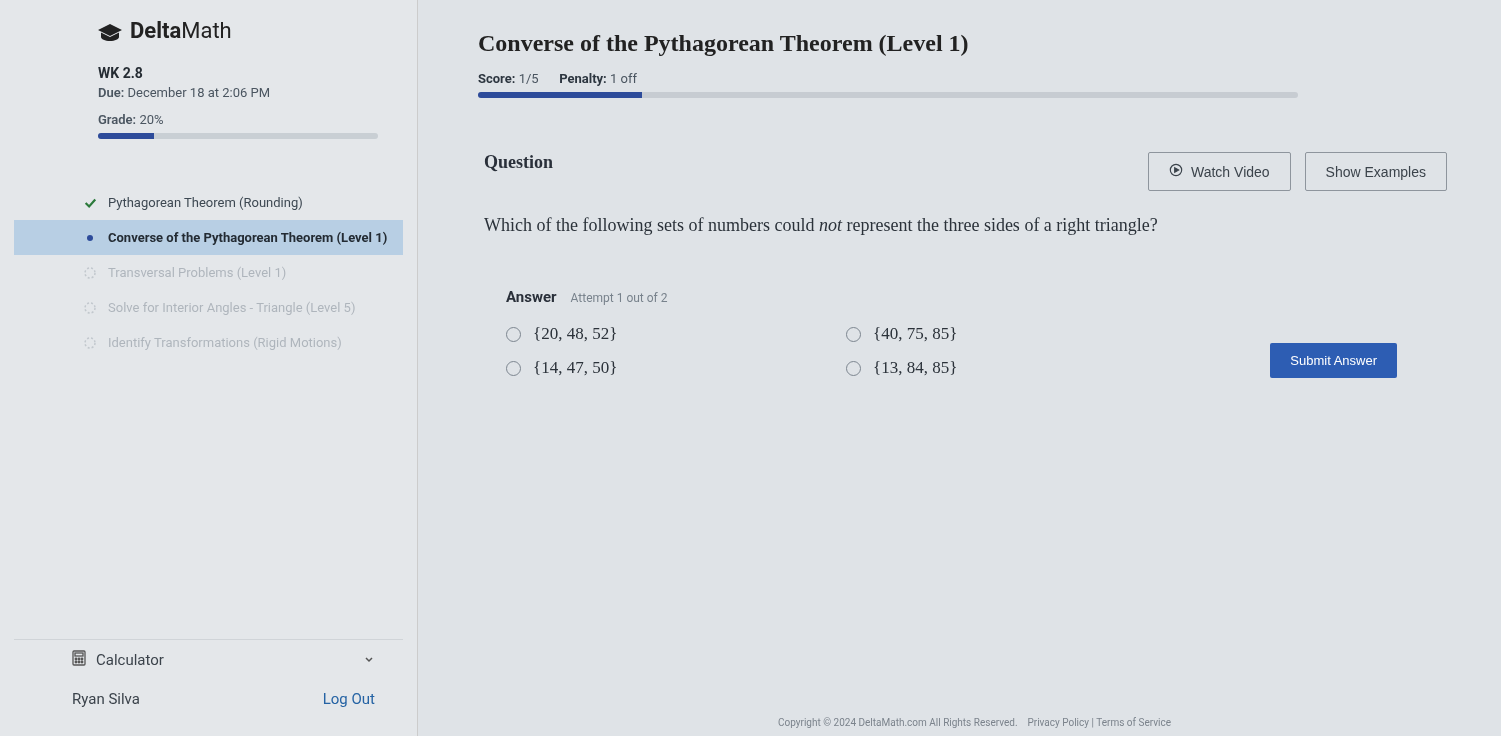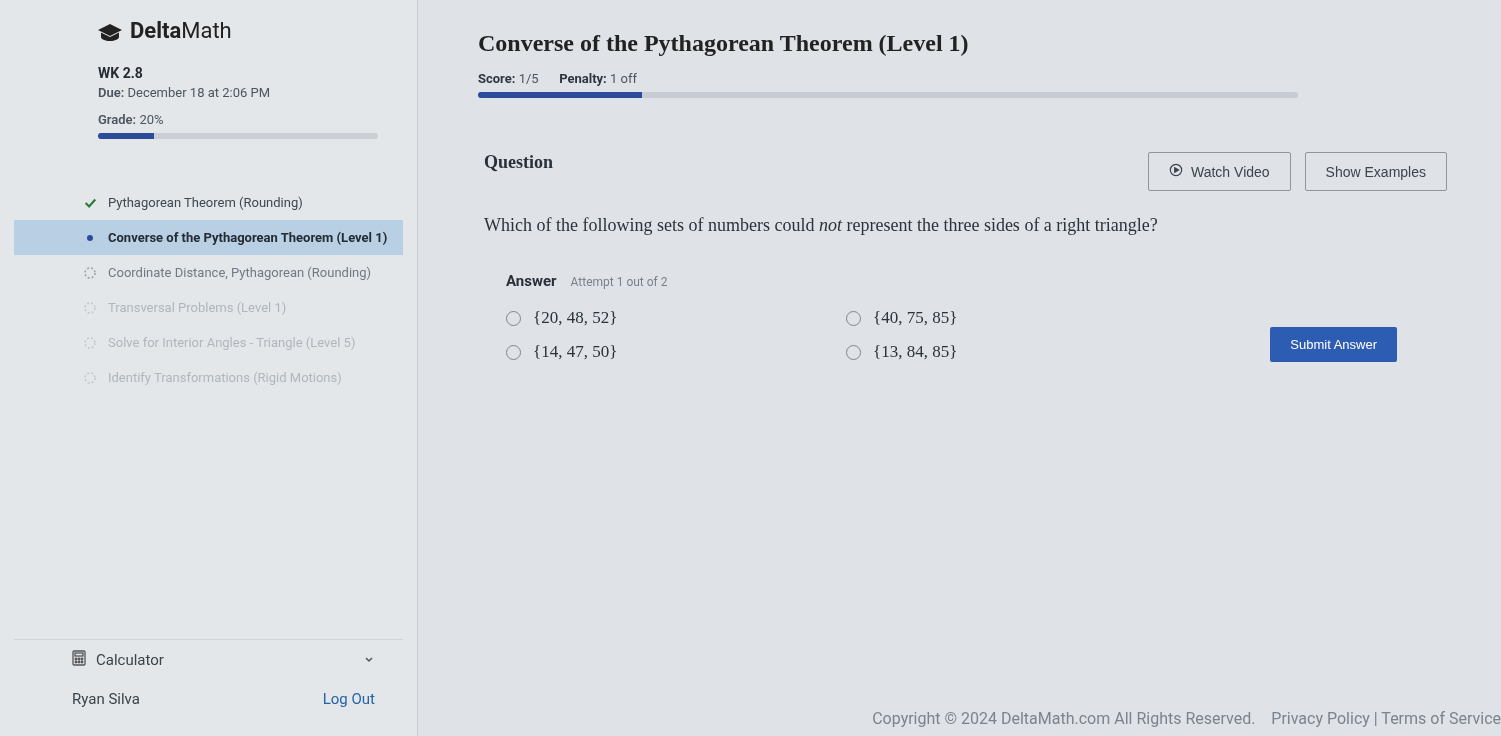"Which of the following sets" .q-text { margin-bottom: 36px -> 52px }
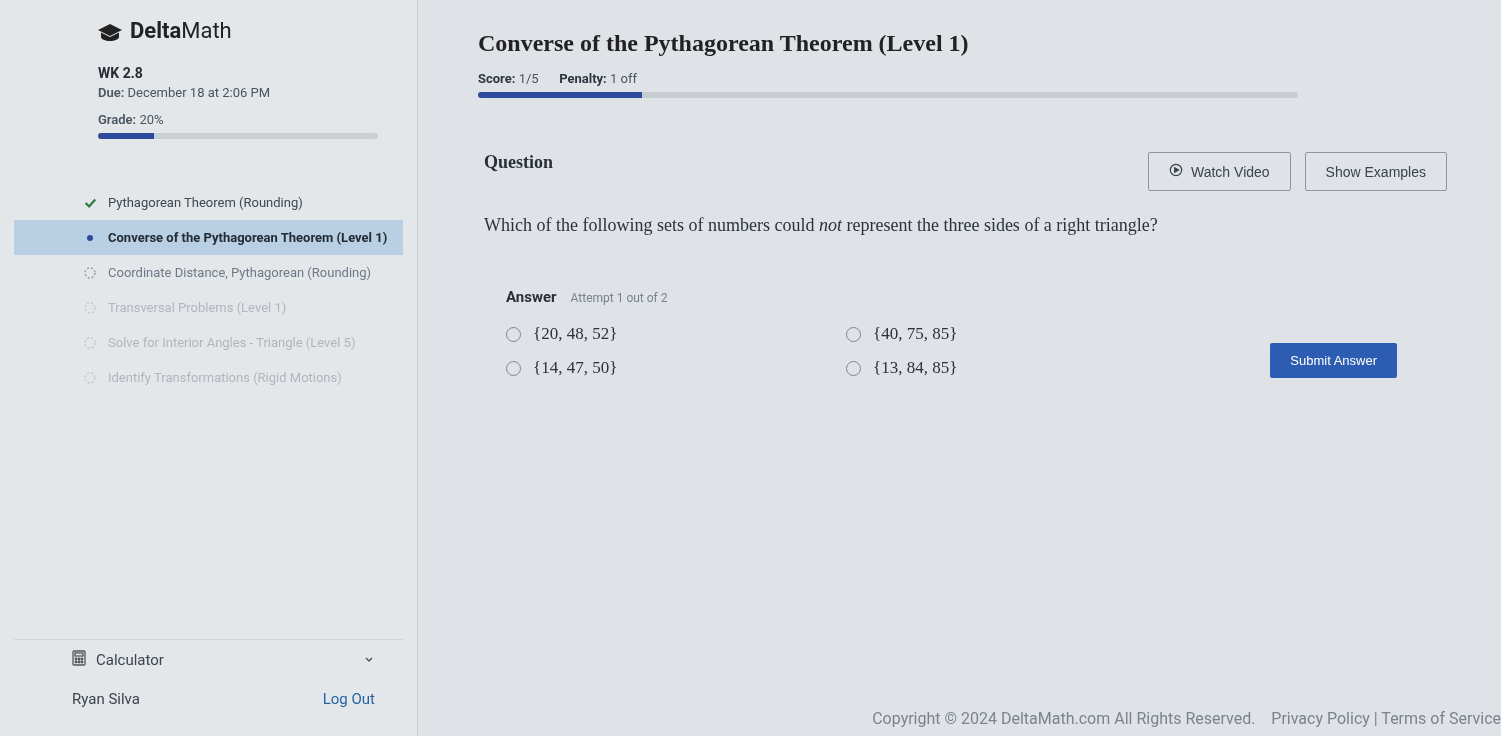"Coordinate Distance, Pythagorean" div.skill-item { html: <div> <span> <svg> <circle></circle> </svg> </span> <span>Coordinate Distance, Pythagorean (Rounding)</span> </div> -> none }
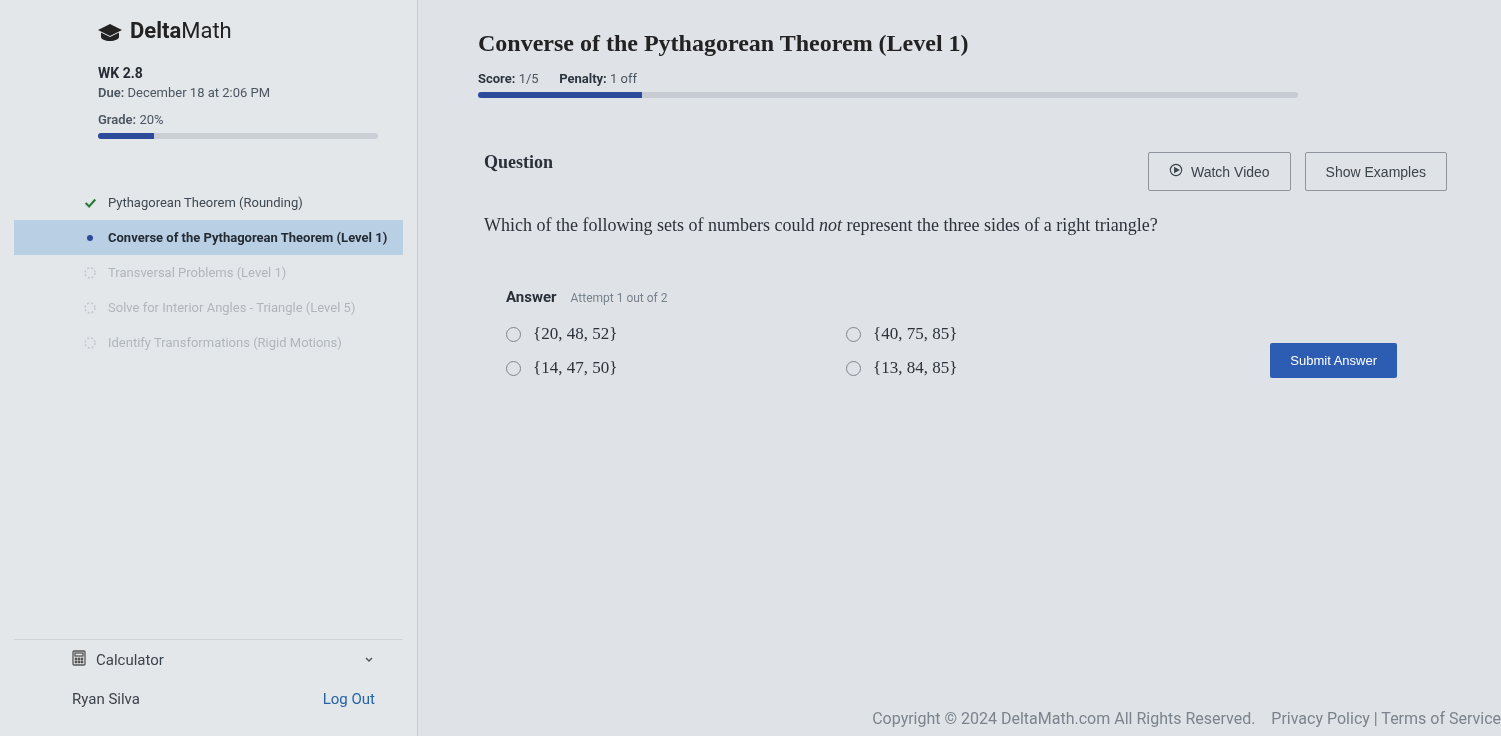"Copyright © 2024 DeltaMath.com All" .footer { font-size: 16px -> 10px; text-align: right -> center }
